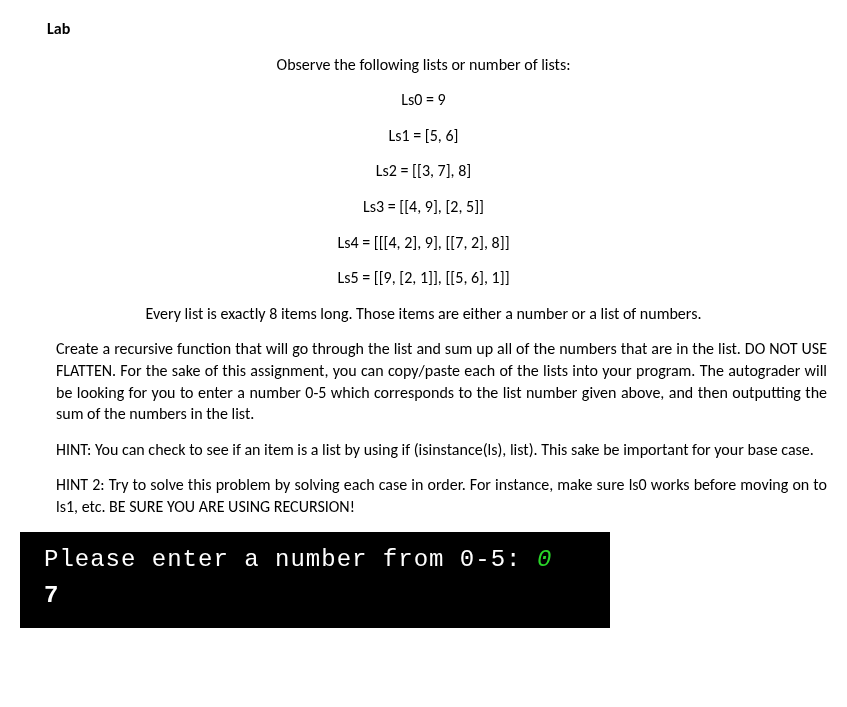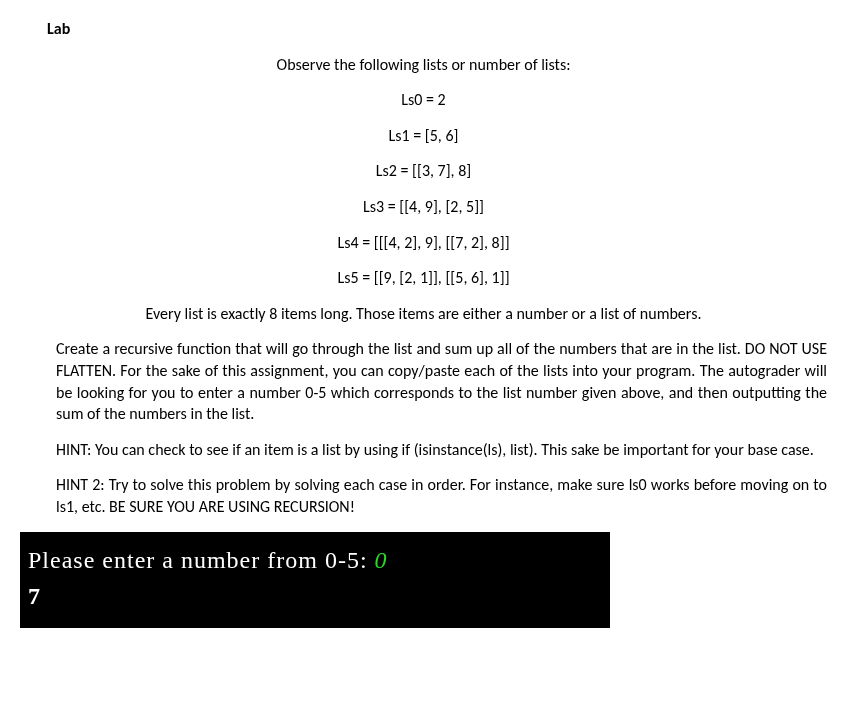"Ls0 = 2" div.para { text: 2 -> 9 }
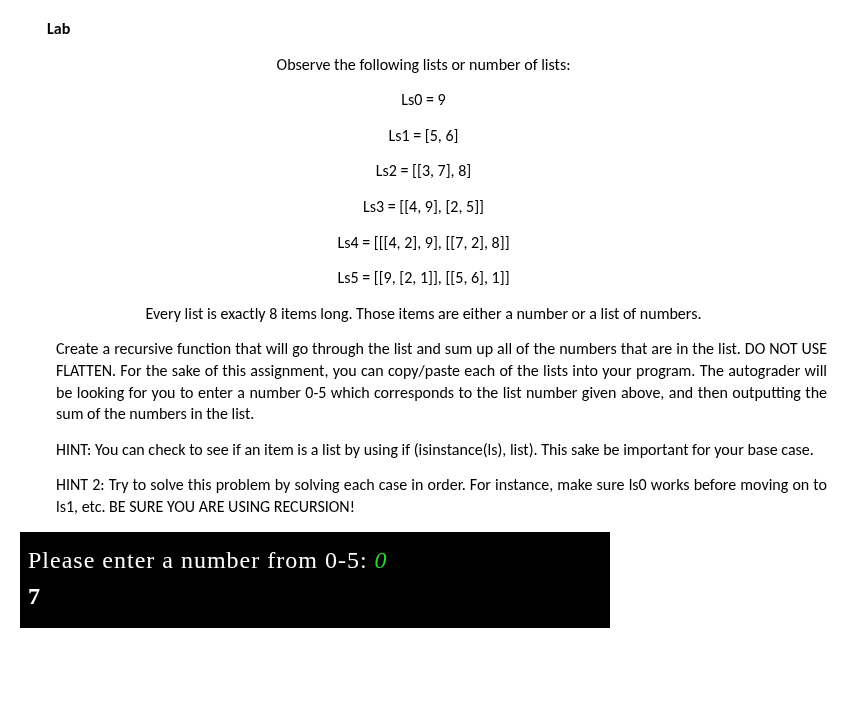"Please enter a number from" .terminal { font-family: Liberation Serif, serif -> Liberation Mono, monospace; padding: 10px 8px 14px 8px -> 10px 8px 14px 24px }
